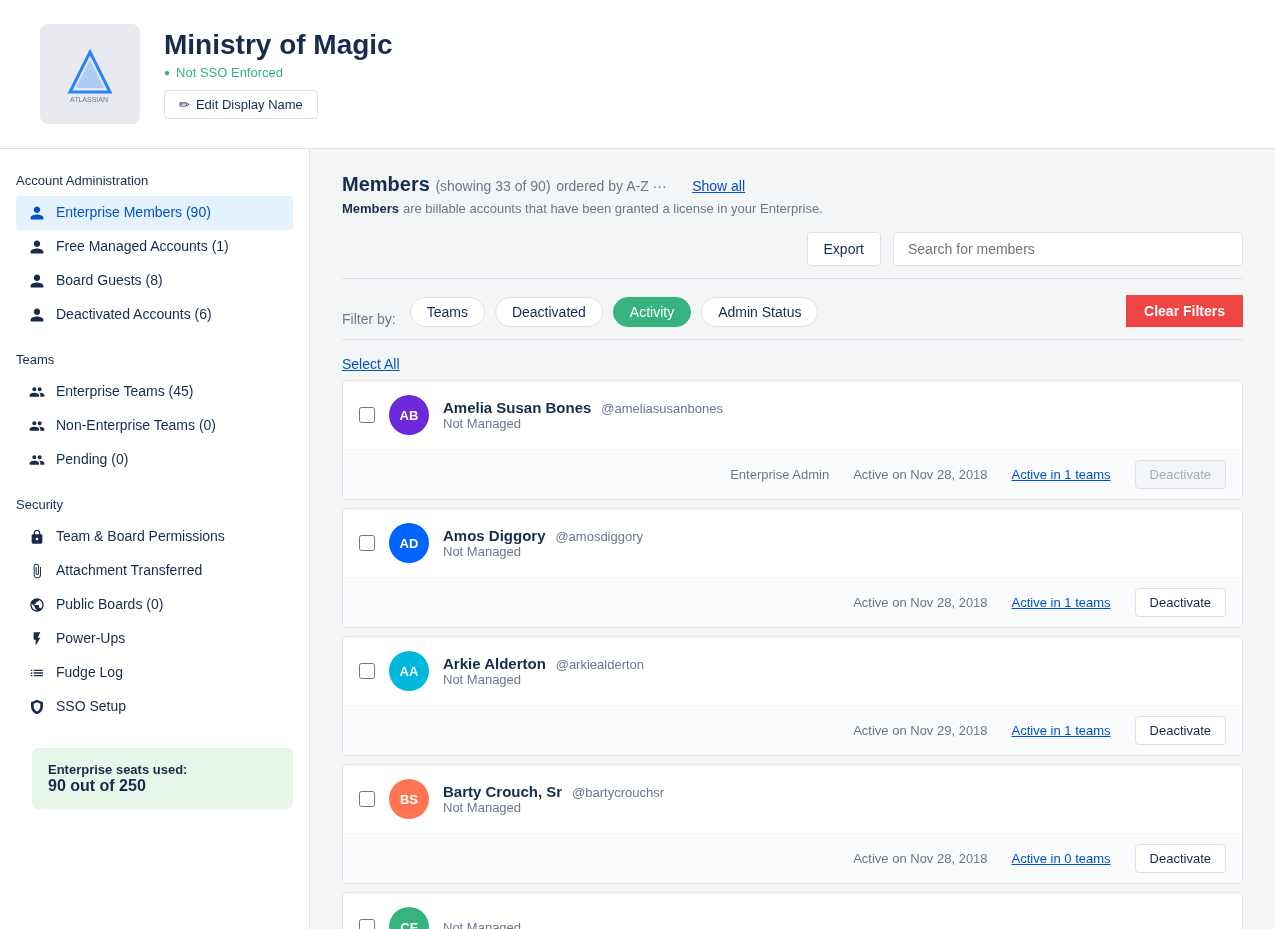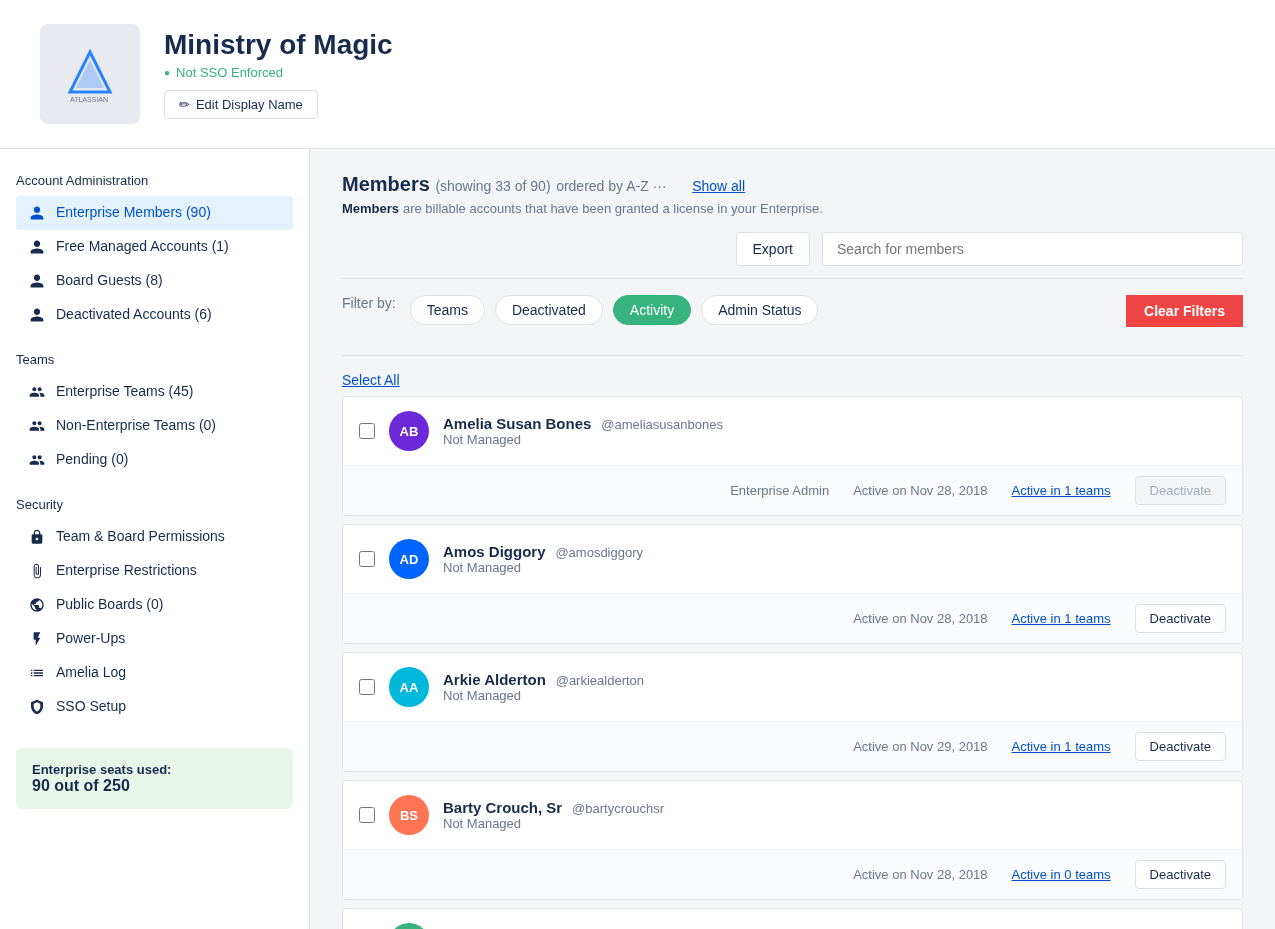"Search for members" .search-input { width: 421px -> 350px }
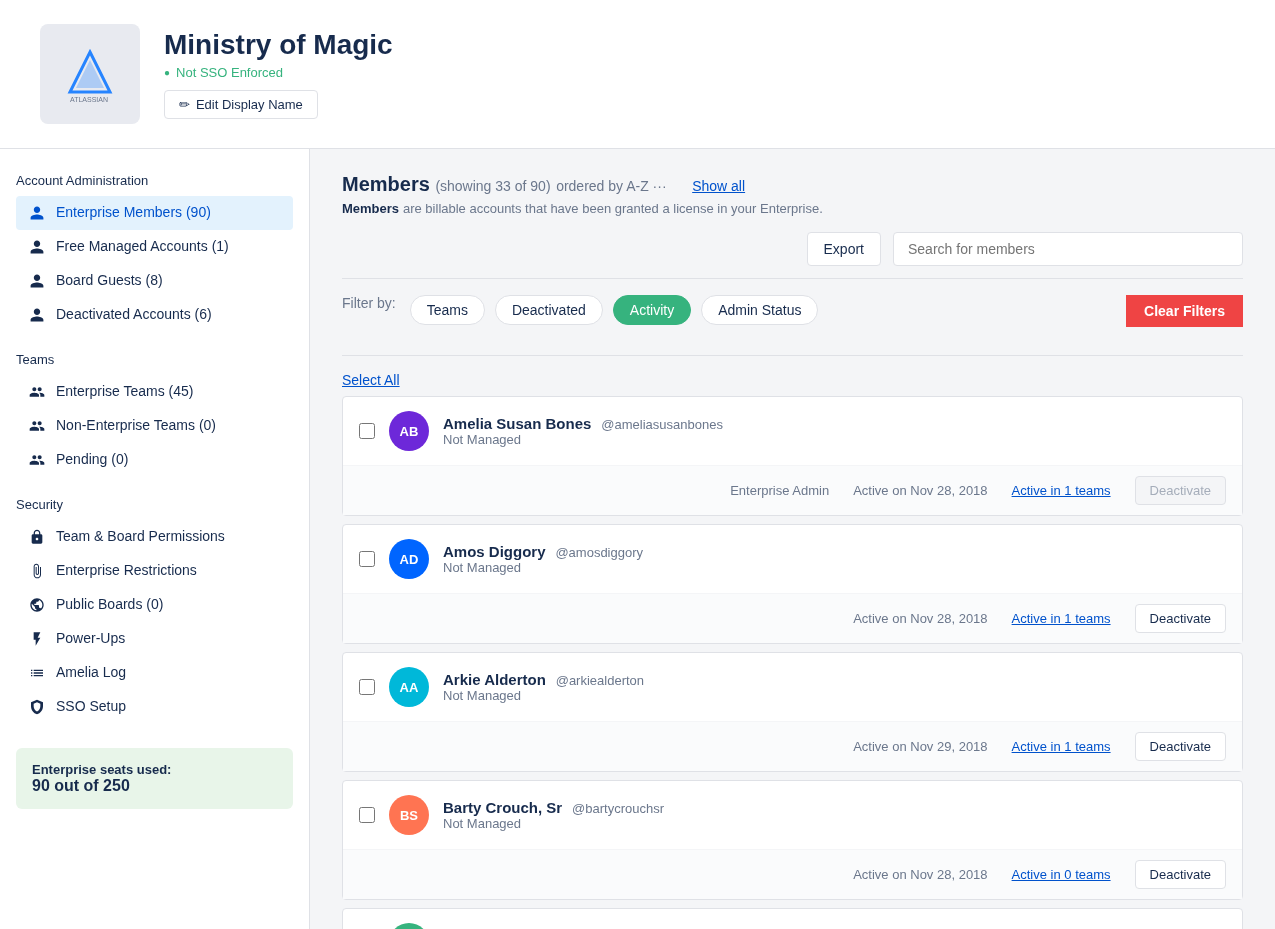"Filter by:" .filter-bar { align-items: flex-start -> flex-end; padding-bottom: 28px -> 12px }
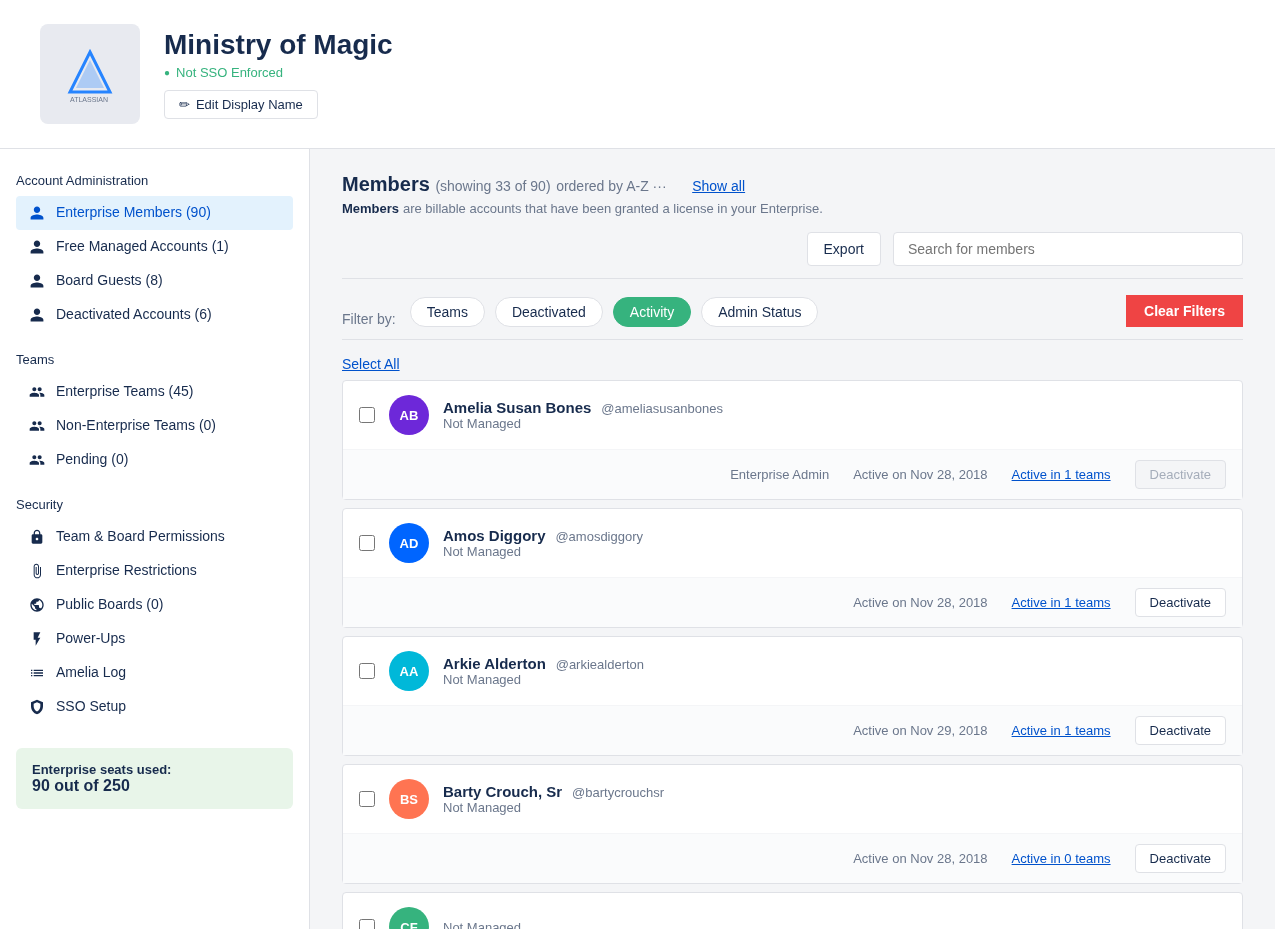"Enterprise Restrictions" span { text: Enterprise Restrictions -> Attachment Transferred }
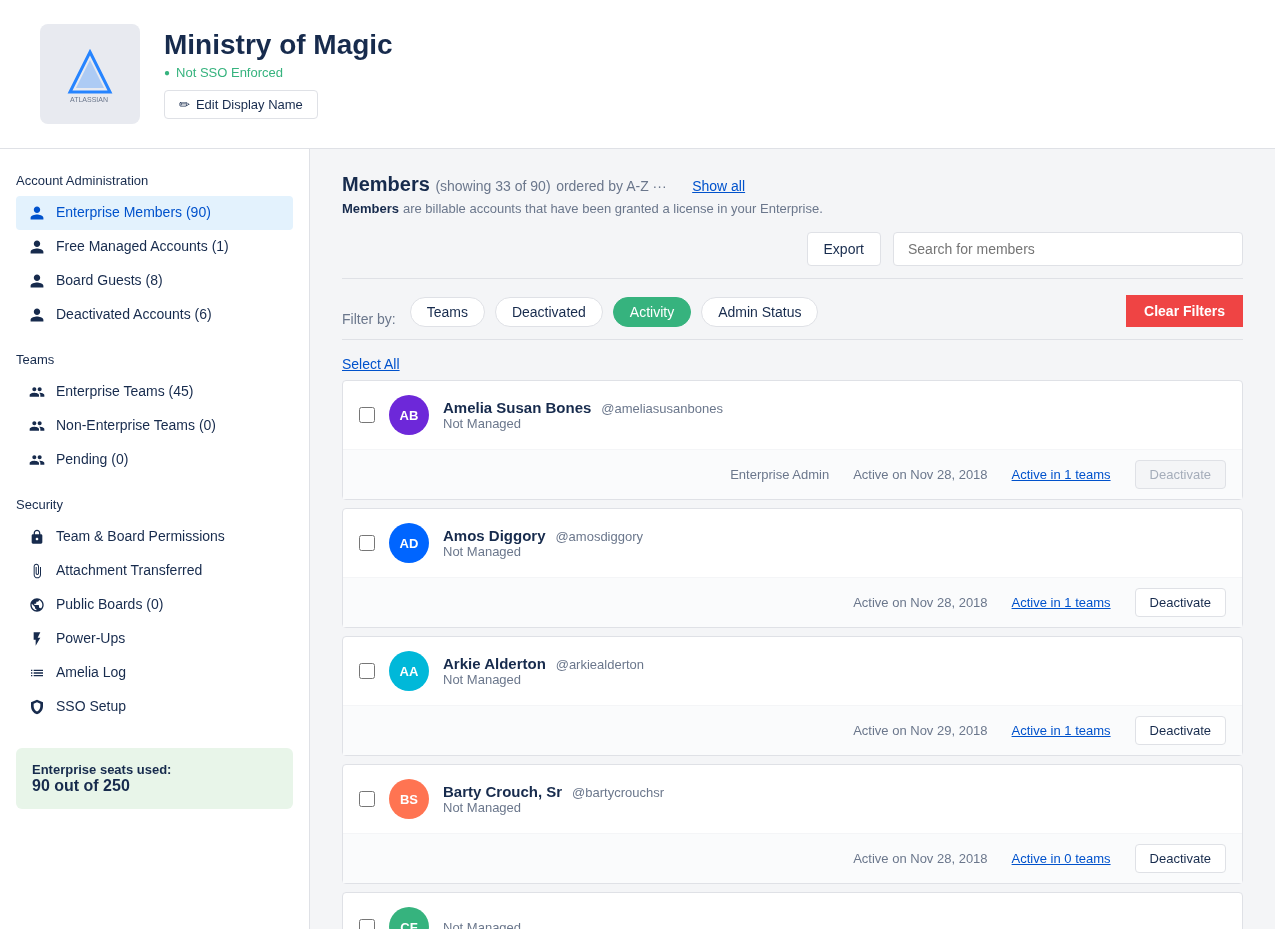"Amelia Log" span { text: Amelia -> Fudge }
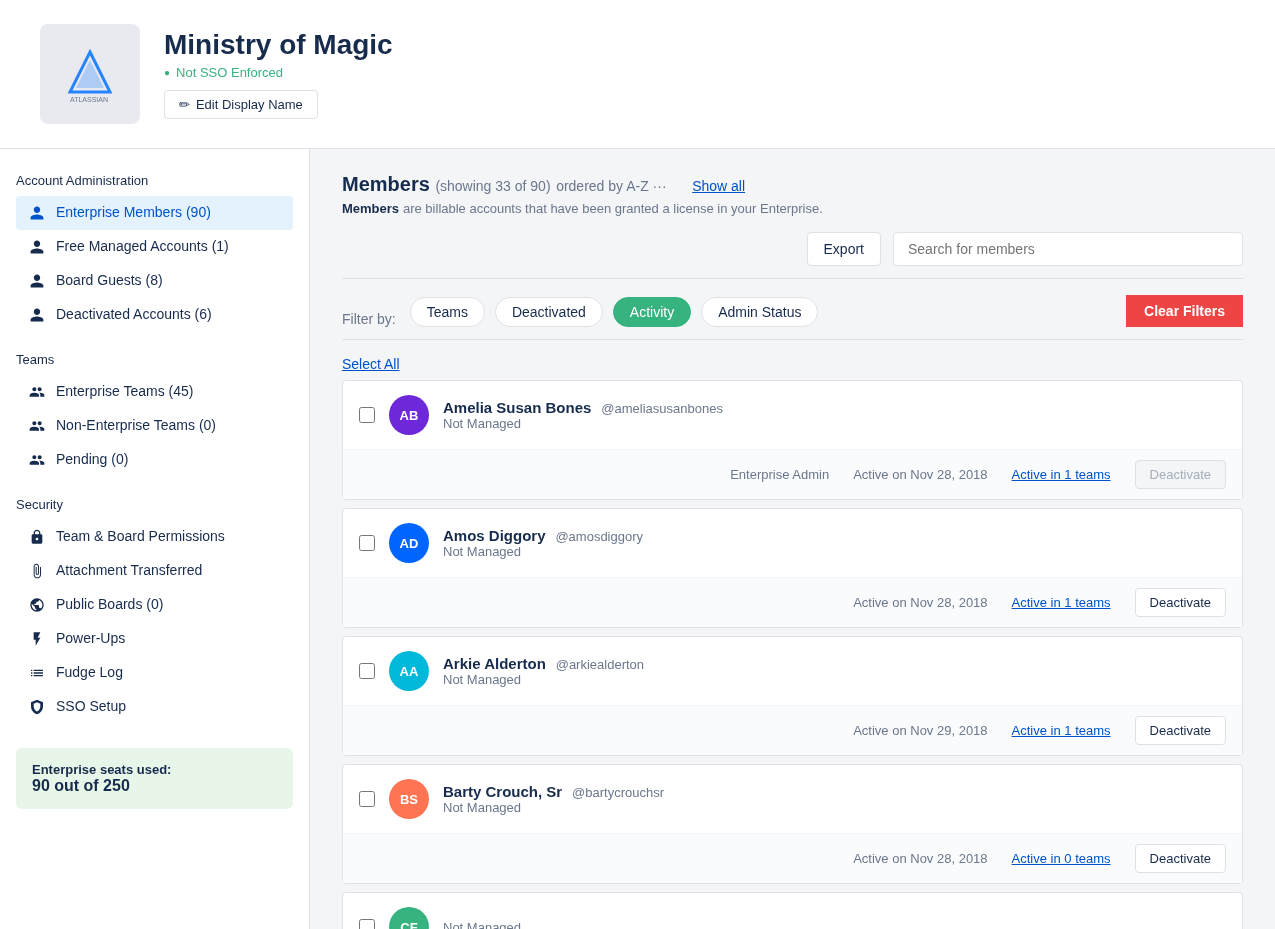"Enterprise seats used:" .seats-box { margin-left: none -> 16px }
